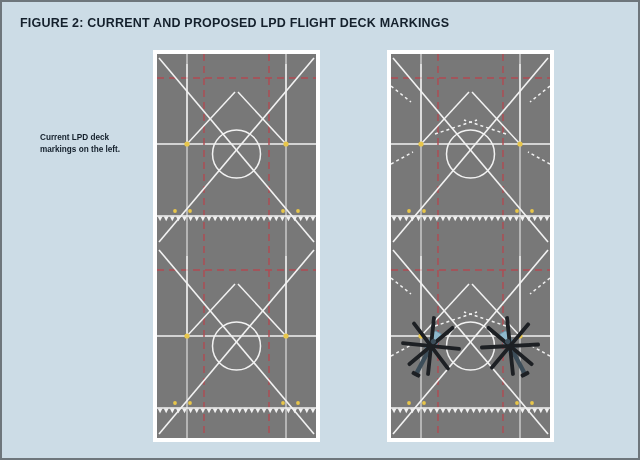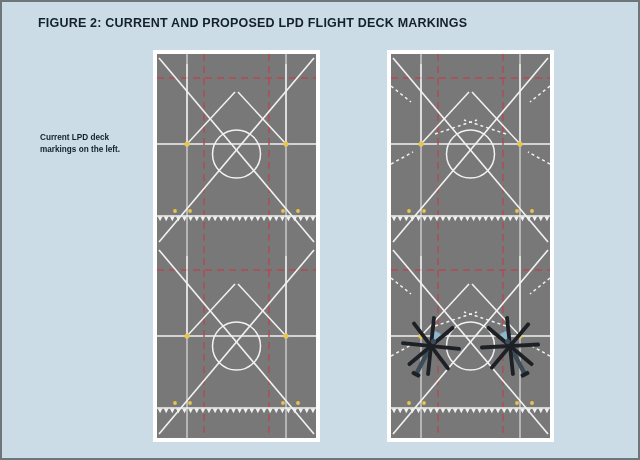"FIGURE 2: CURRENT AND PROPOSED" #title { margin-left: 18px -> none }
